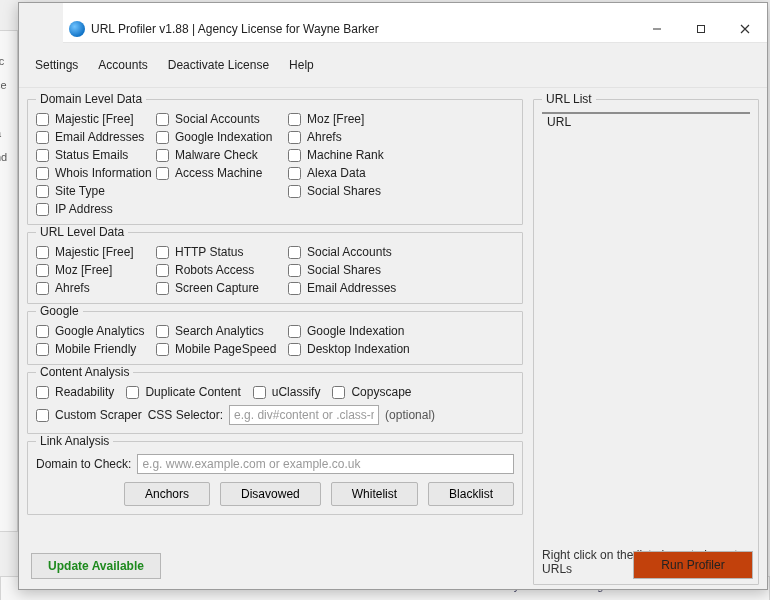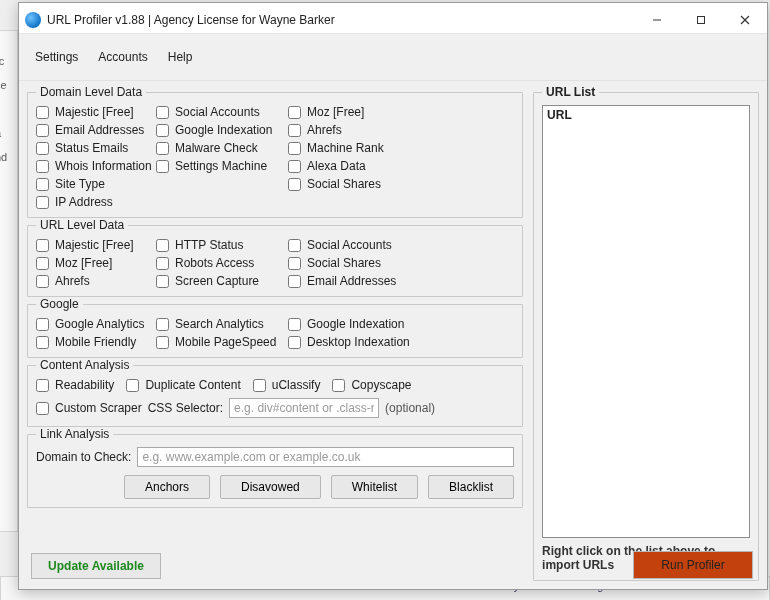"URL Profiler v1.88 | Agency" .titlebar { margin-left: none -> 44px; padding: 4px 0 0 6px -> 13px 0 0 6px }
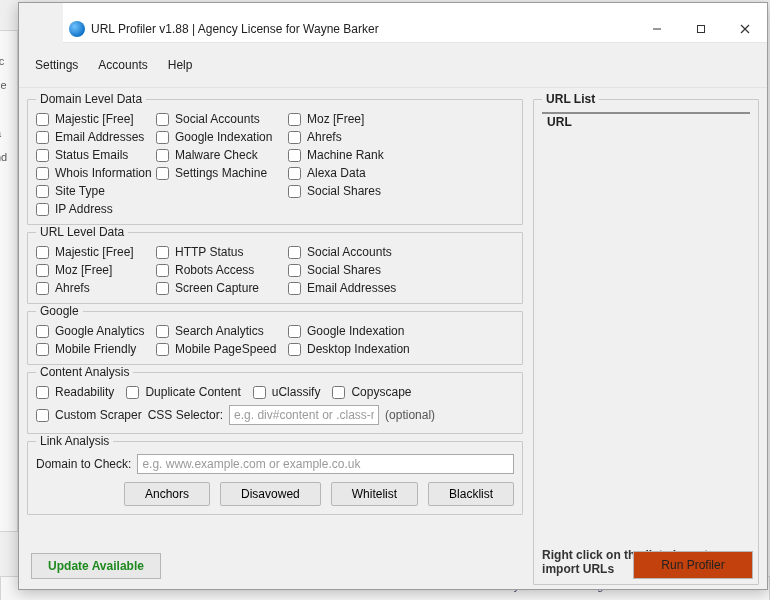"Deactivate License" div.menu-item { html: none -> <div>Deactivate License</div> }
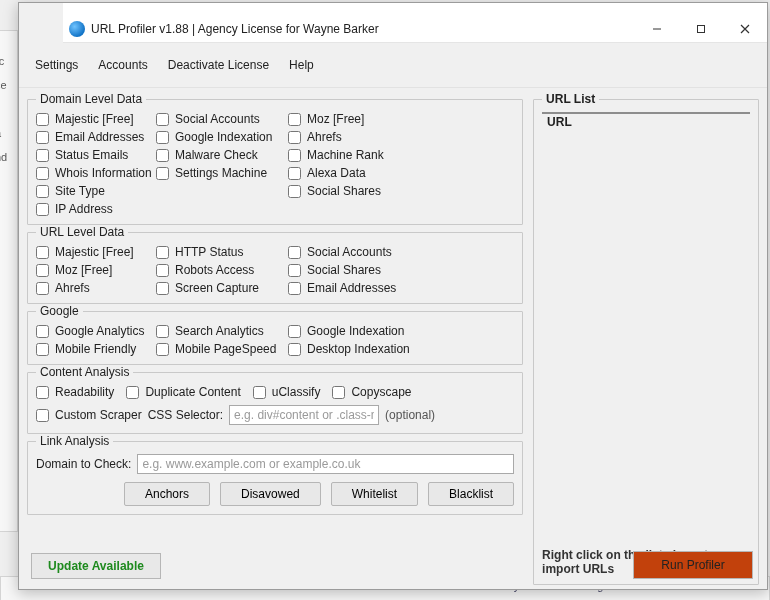"URL List" .right-col { font-weight: bold -> none }
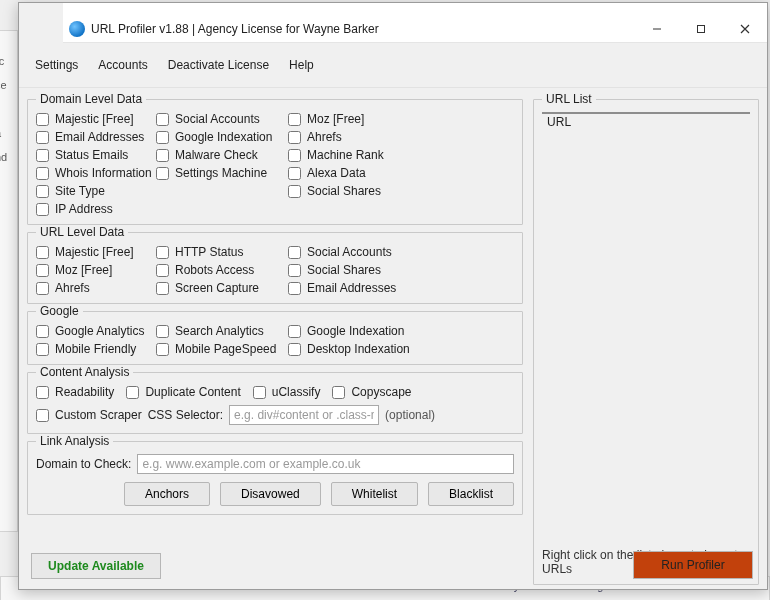"Settings Machine" label { text: Settings -> Access }
